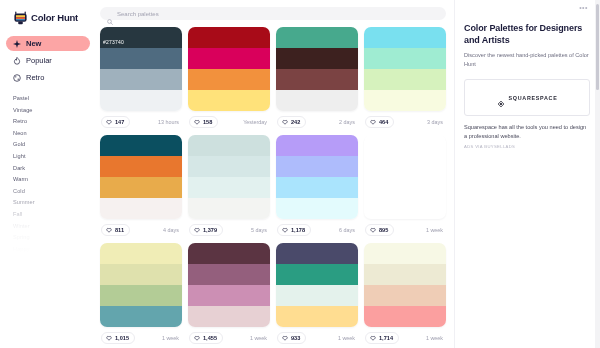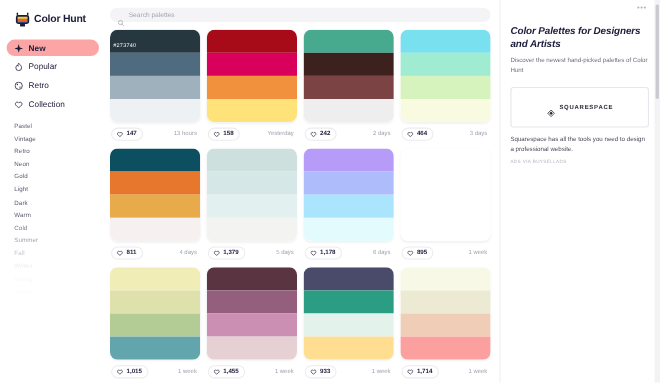"Color Palettes for Designers and" .ad-title { font-style: italic -> none }
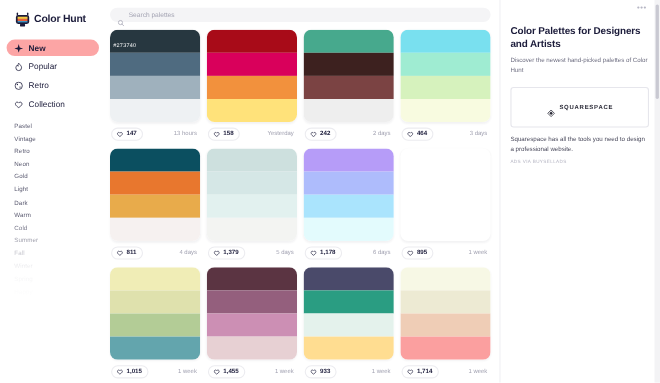"Collection" div.nav-item { html: <div> <span> <svg> <path></path> </svg> </span> <span>Collection</span> </div> -> none }
